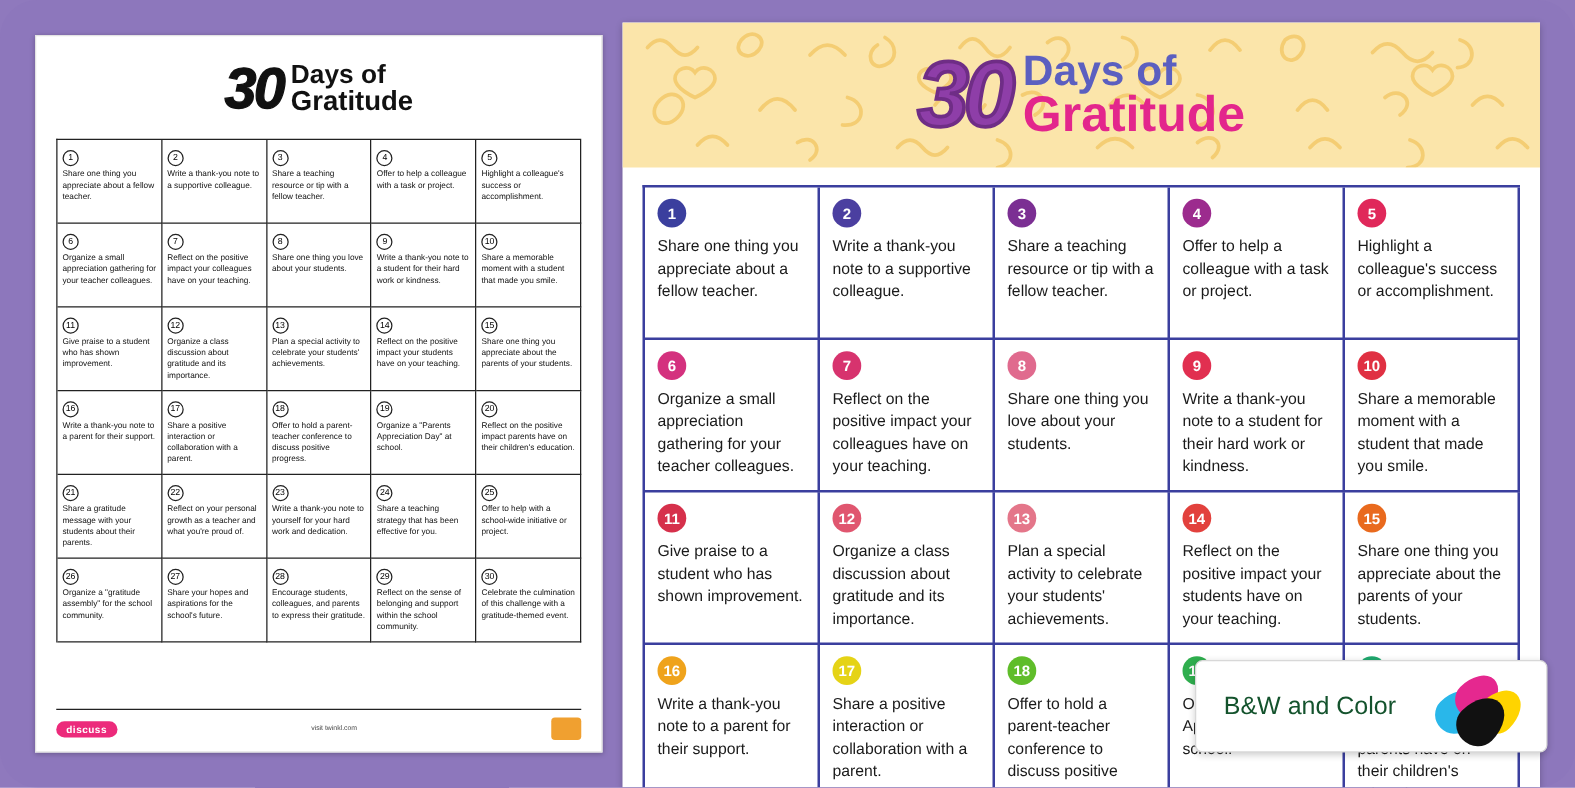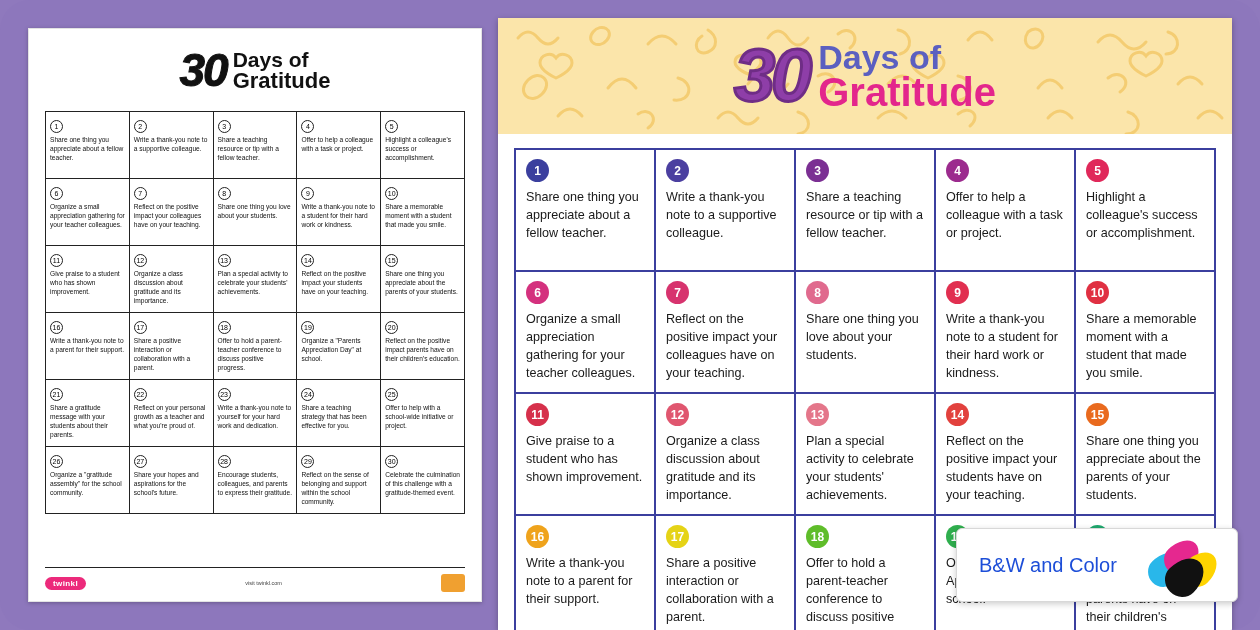"B&W and Color" #badge-label { color: #1d4ed8 -> #14532d }
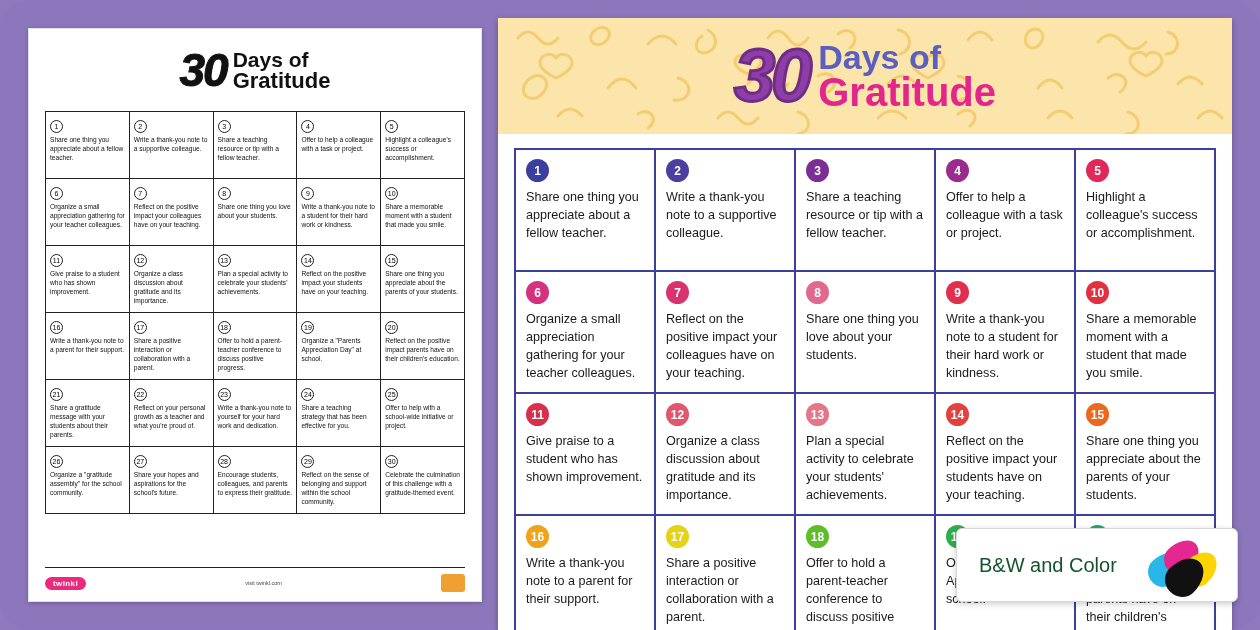"twinkl" span.twinkl-pill { text: twinkl -> discuss }
